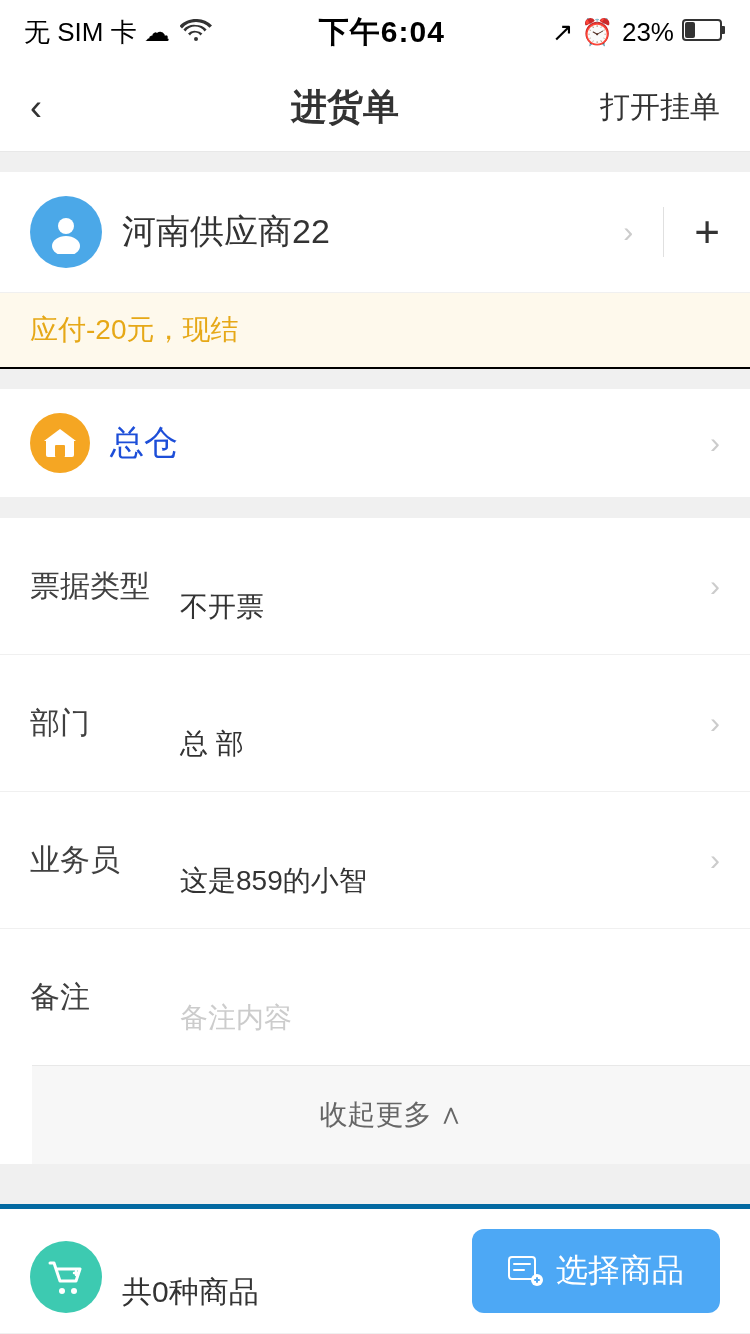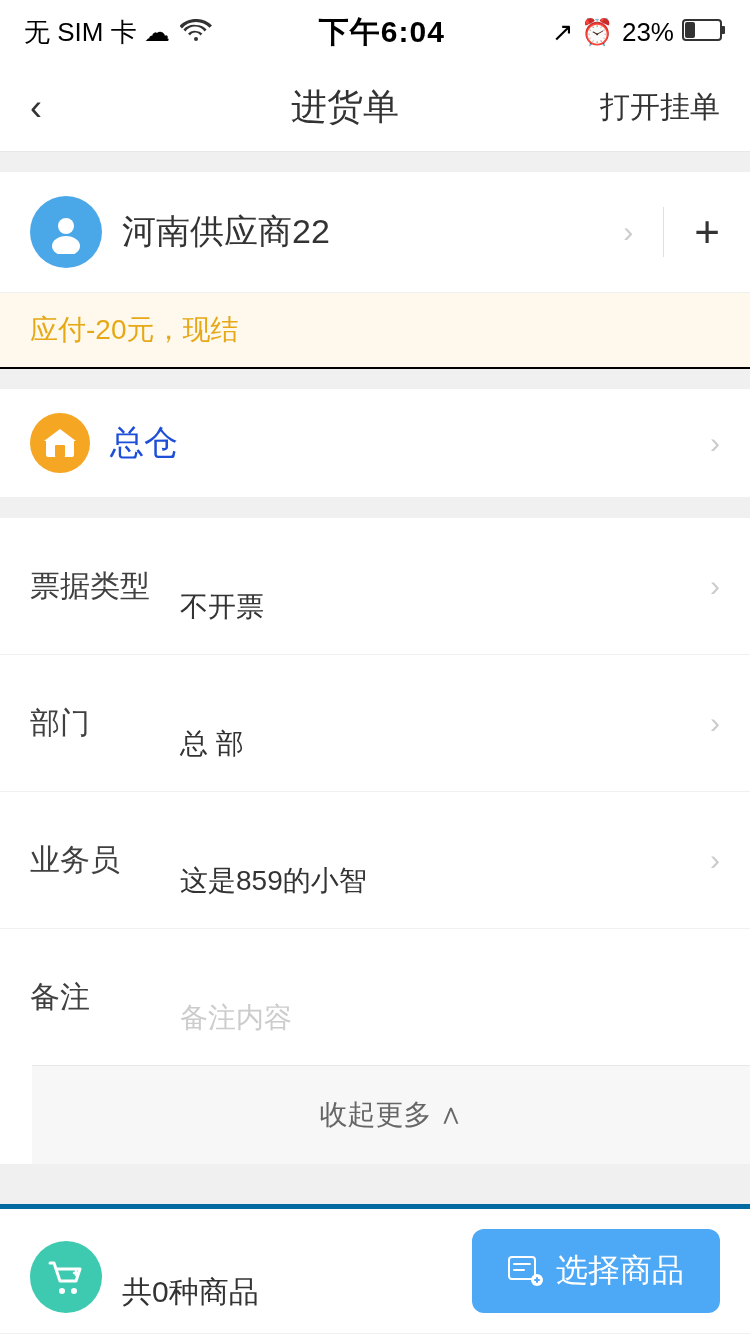"进货单" .nav-title { font-weight: 400 -> 700 }
